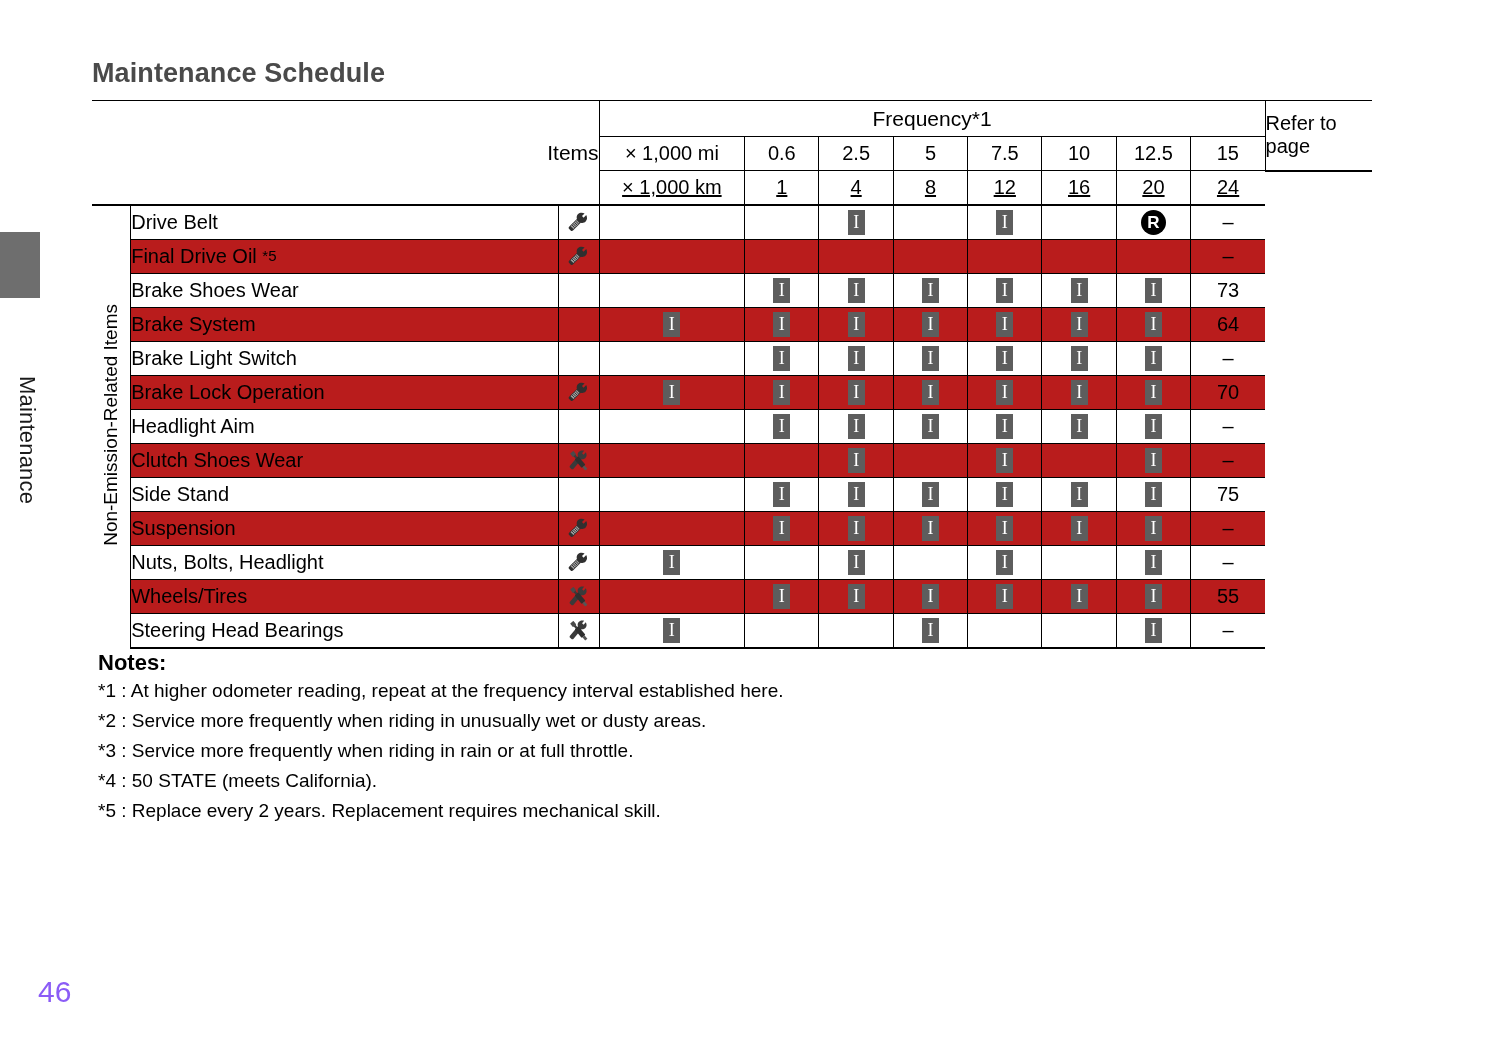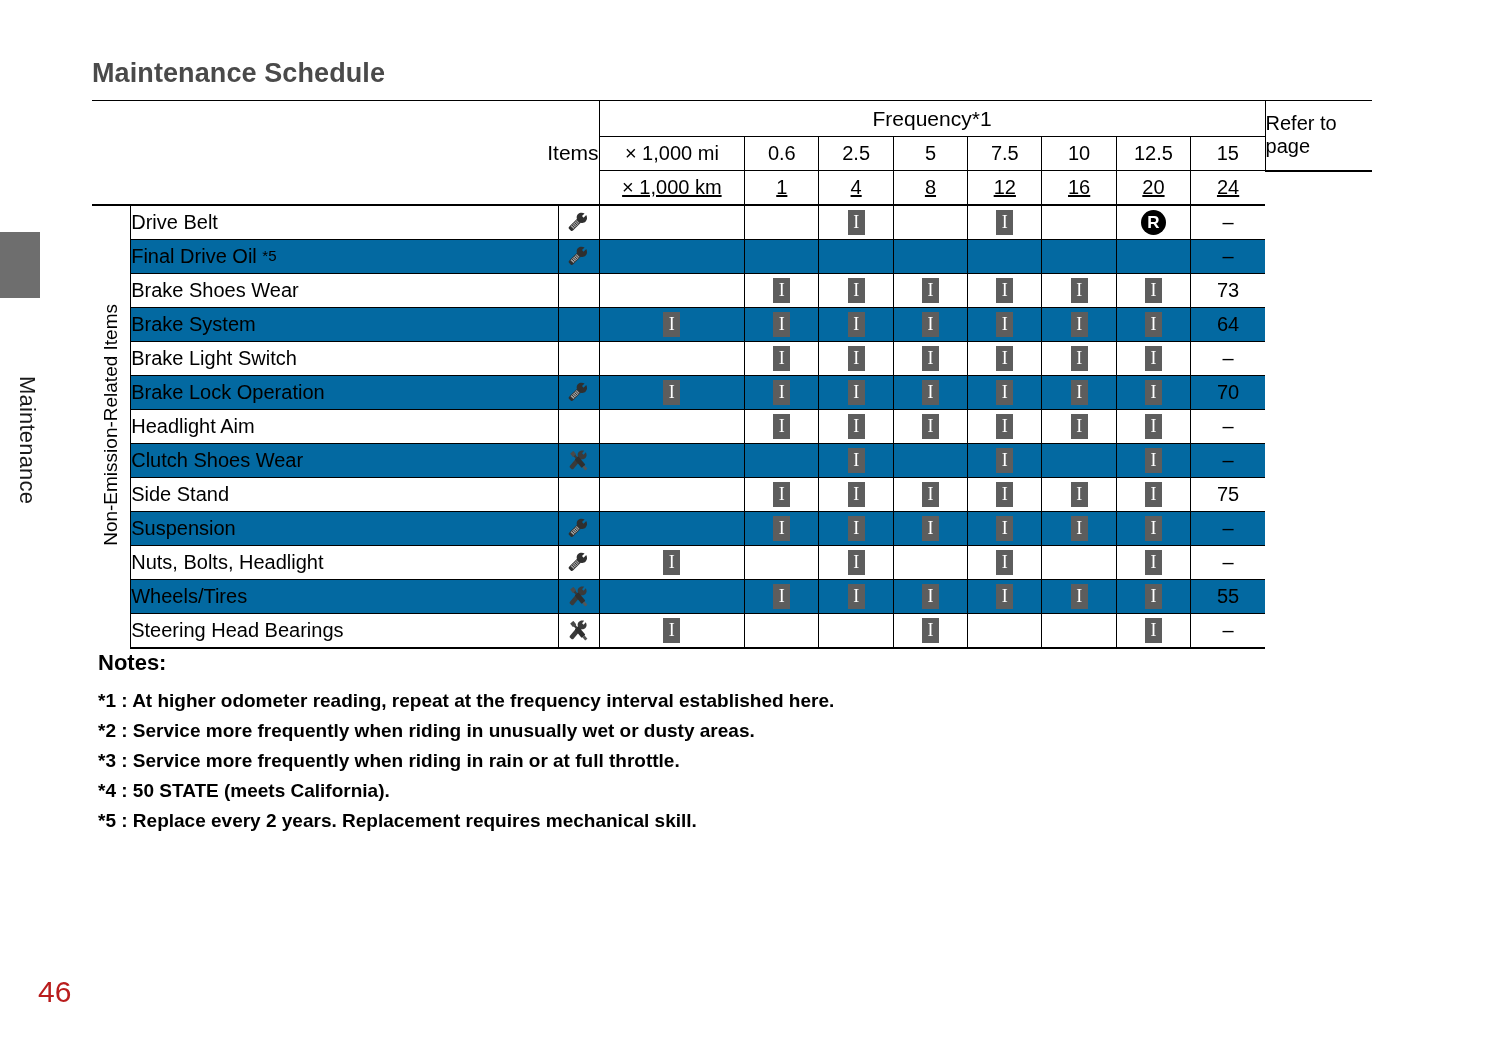"Final Drive Oil *5" tr.shaded td { background: #0369a1 -> #b91c1c }
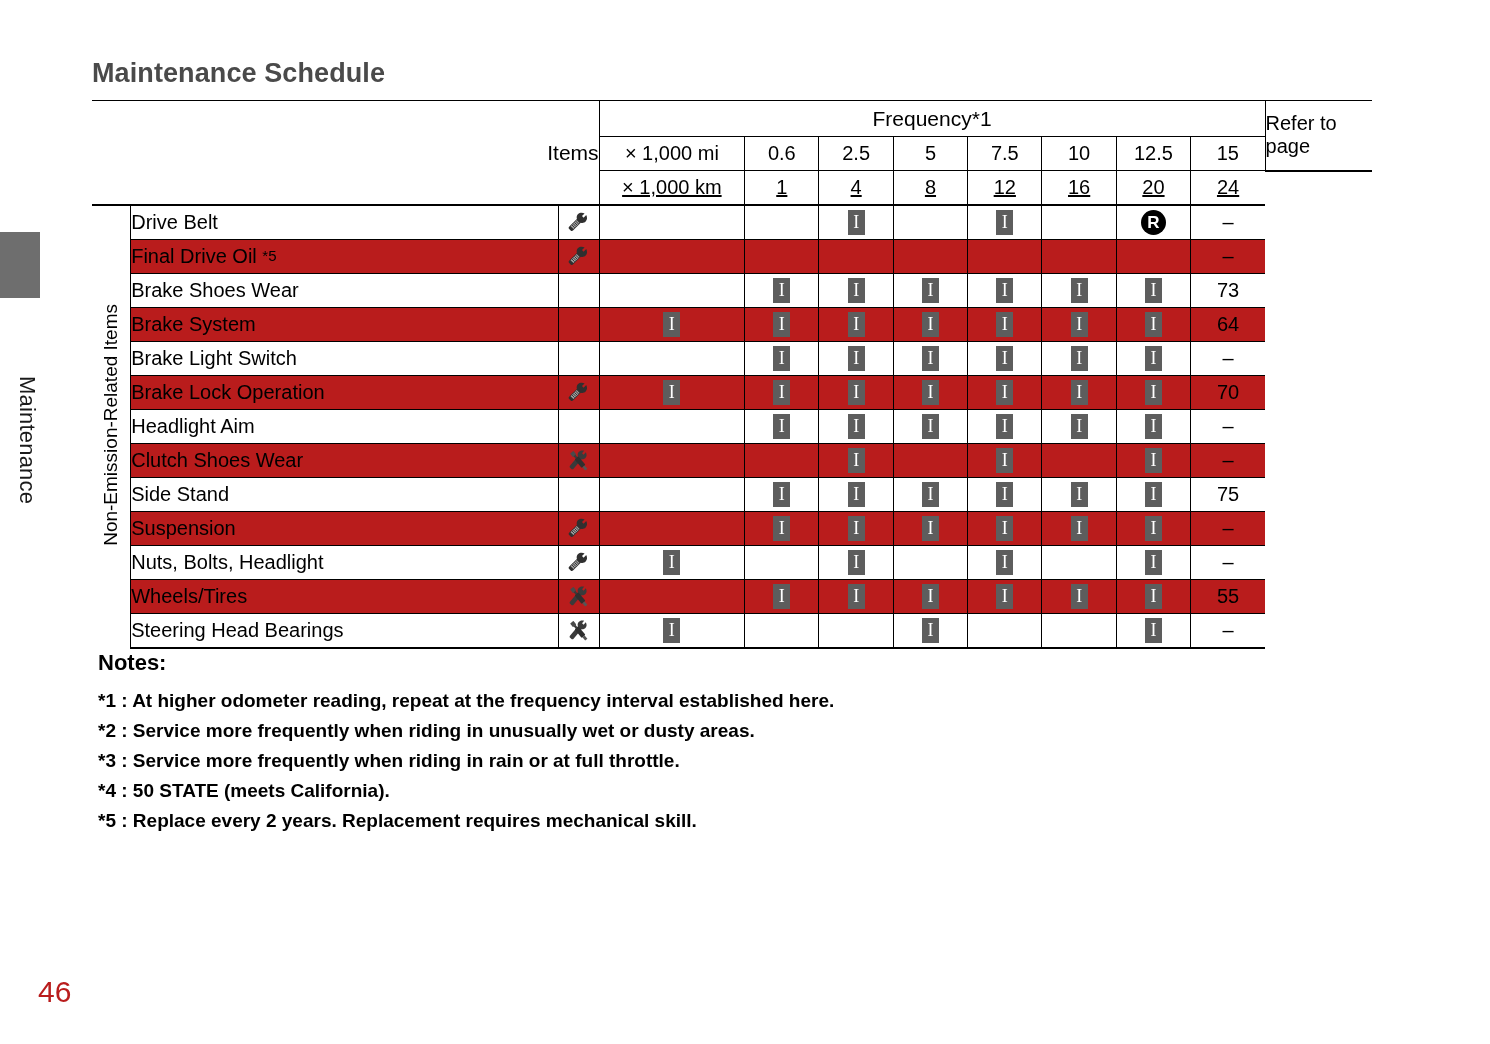"Notes:" #notes-title { margin-bottom: 10px -> none }
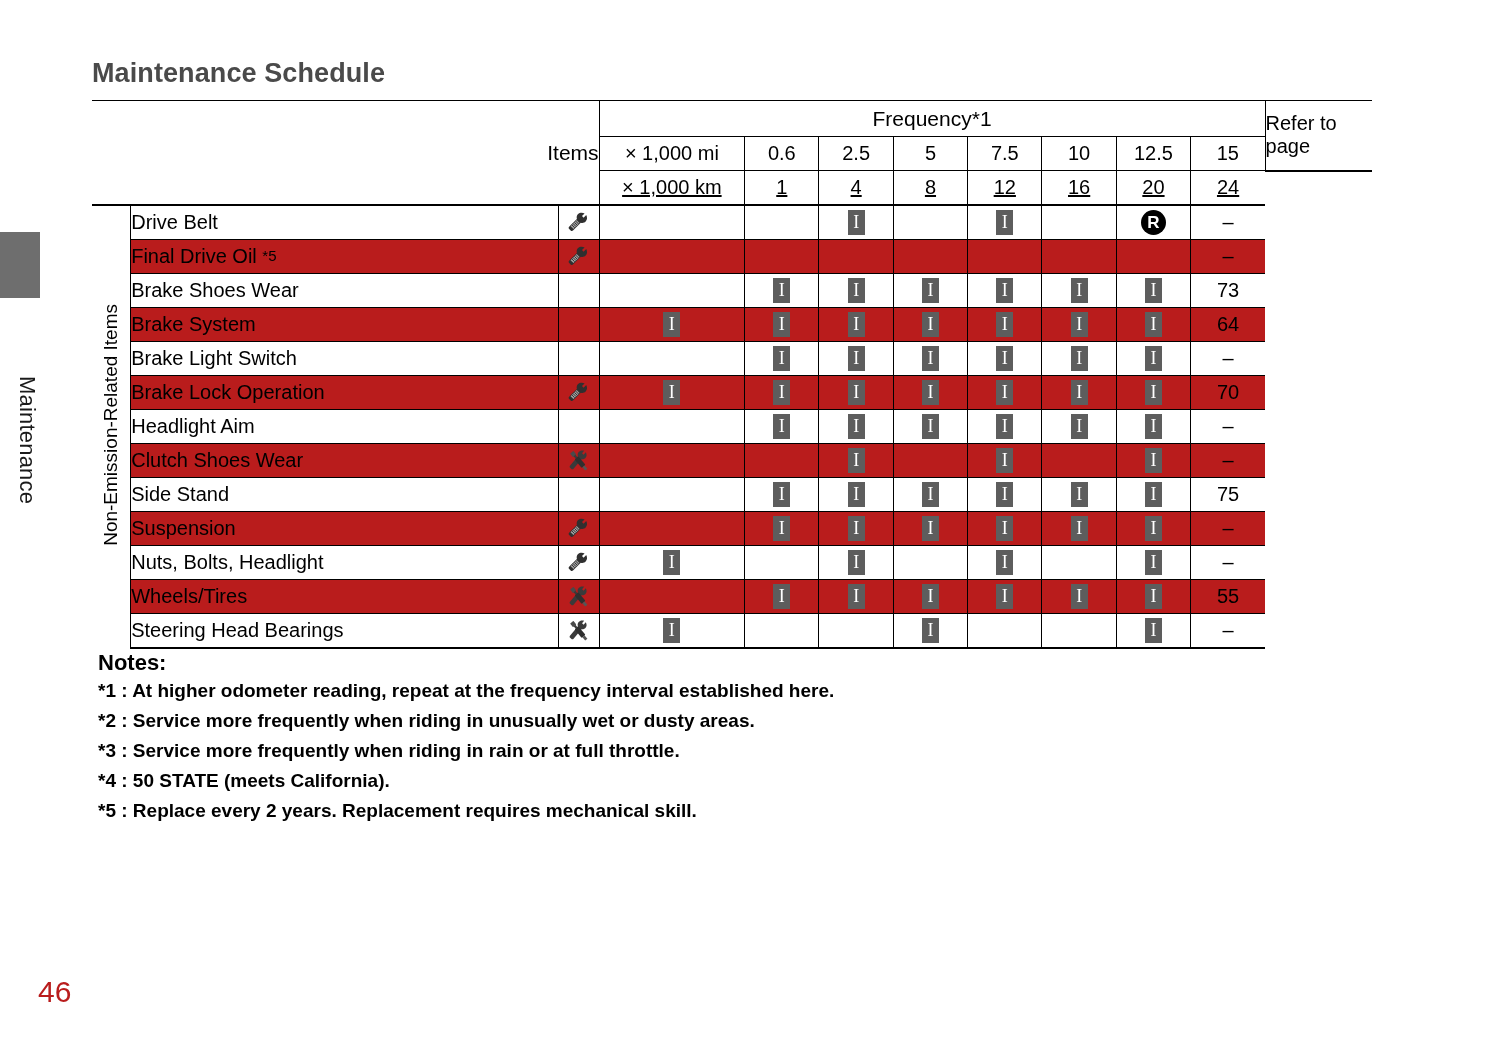"*1 : At higher odometer" .note-line { font-weight: bold -> none }
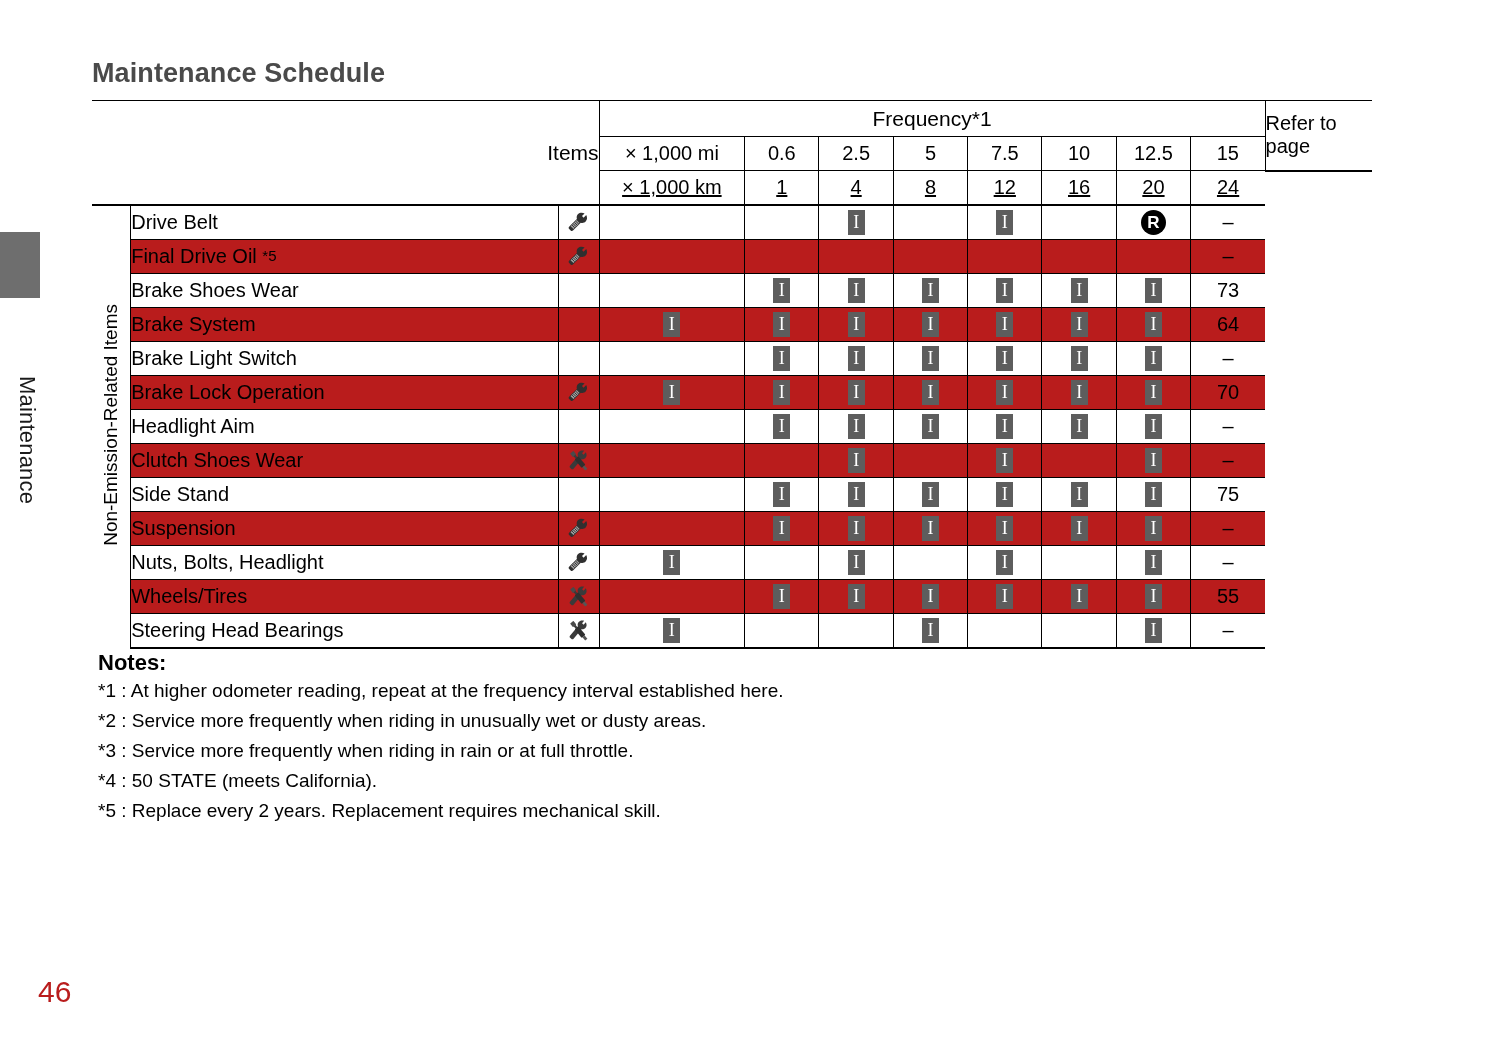"46" #page-number { color: #b91c1c -> #8b5cf6 }
